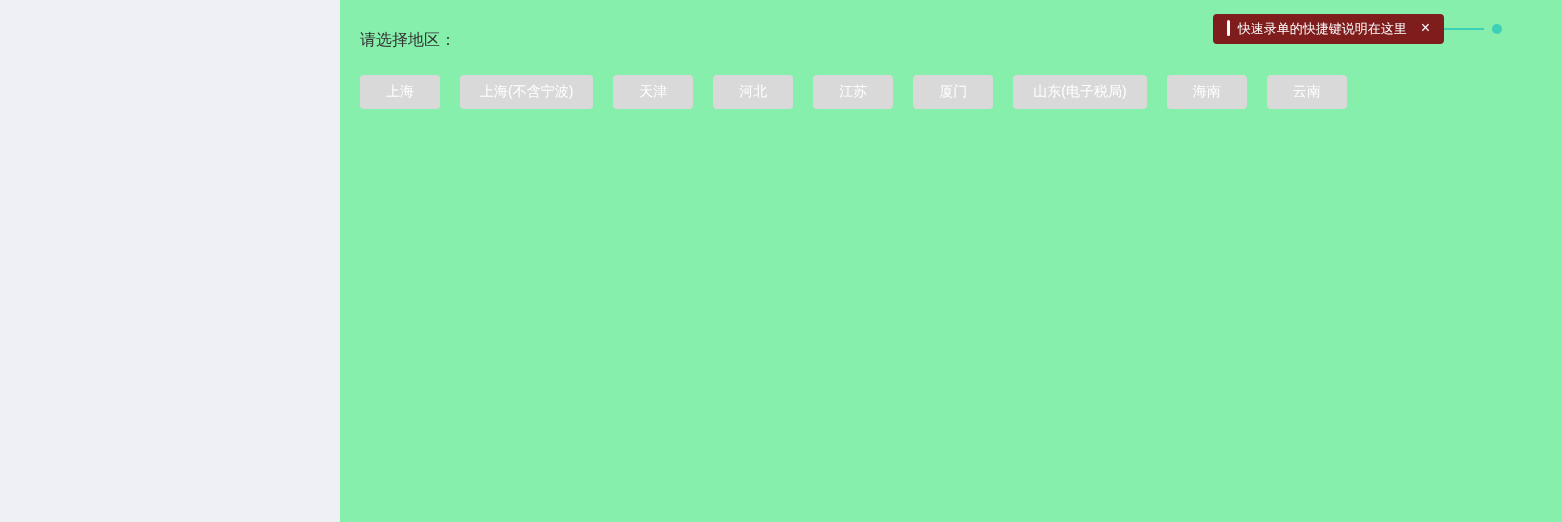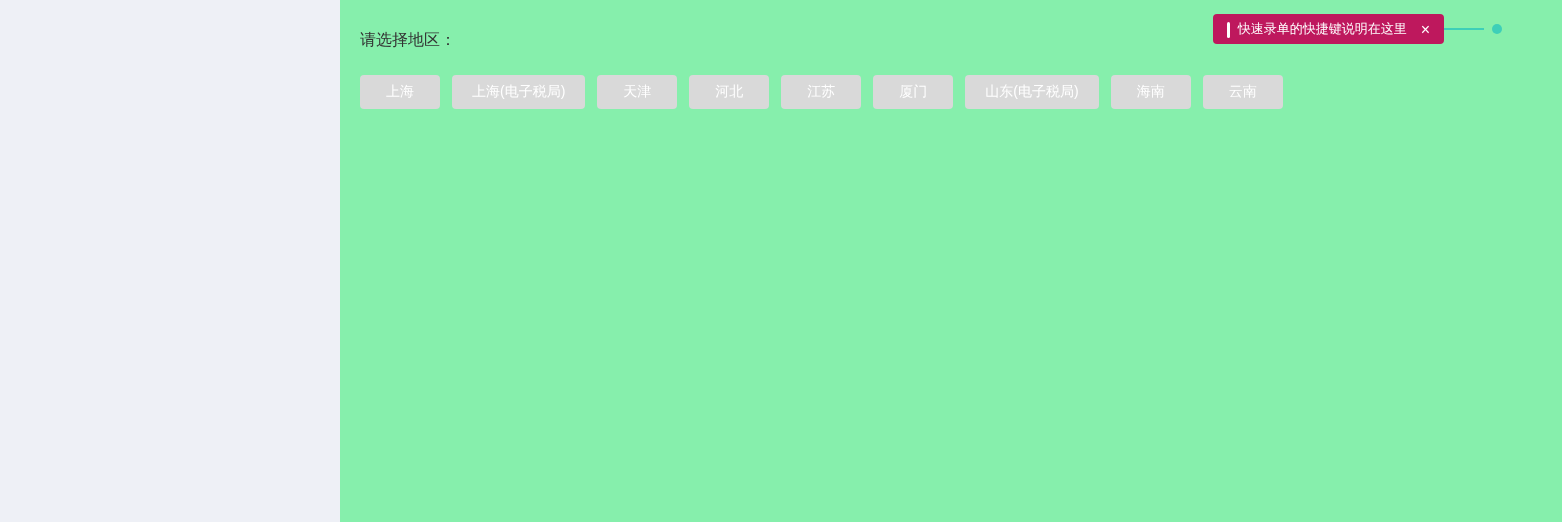"快速录单的快捷键说明在这里" .tooltip-badge { align-items: flex-end -> flex-start; background: #be185d -> #7f1d1d }
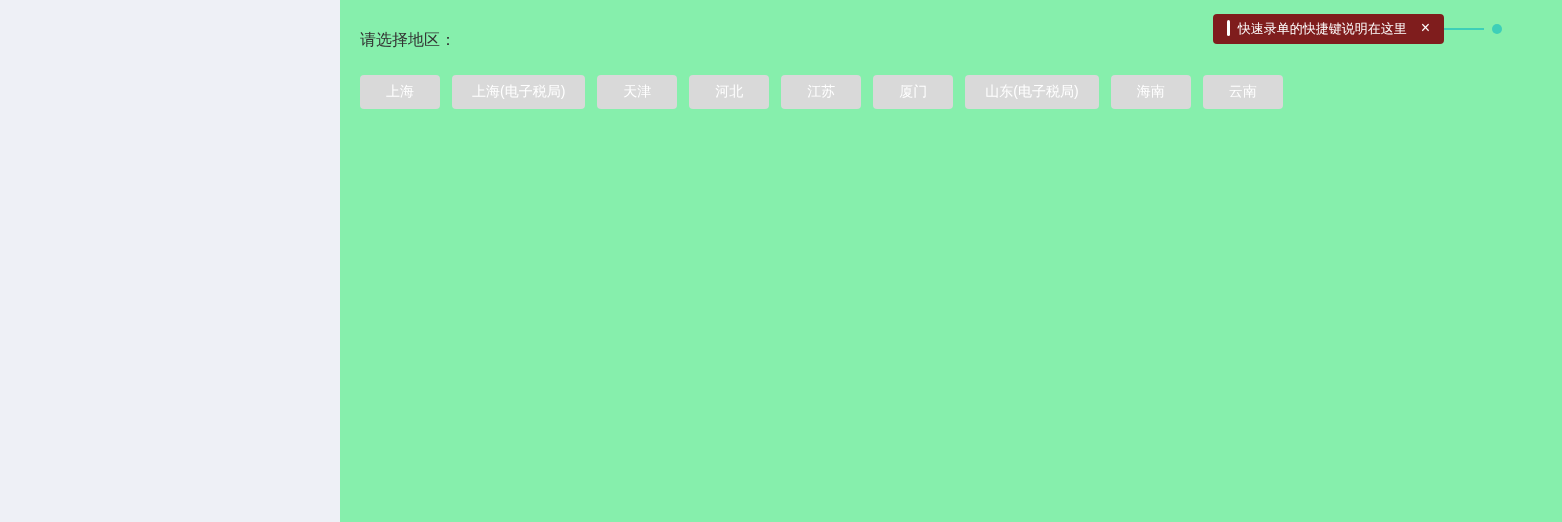"上海" .region-buttons { gap: 12px -> 20px }
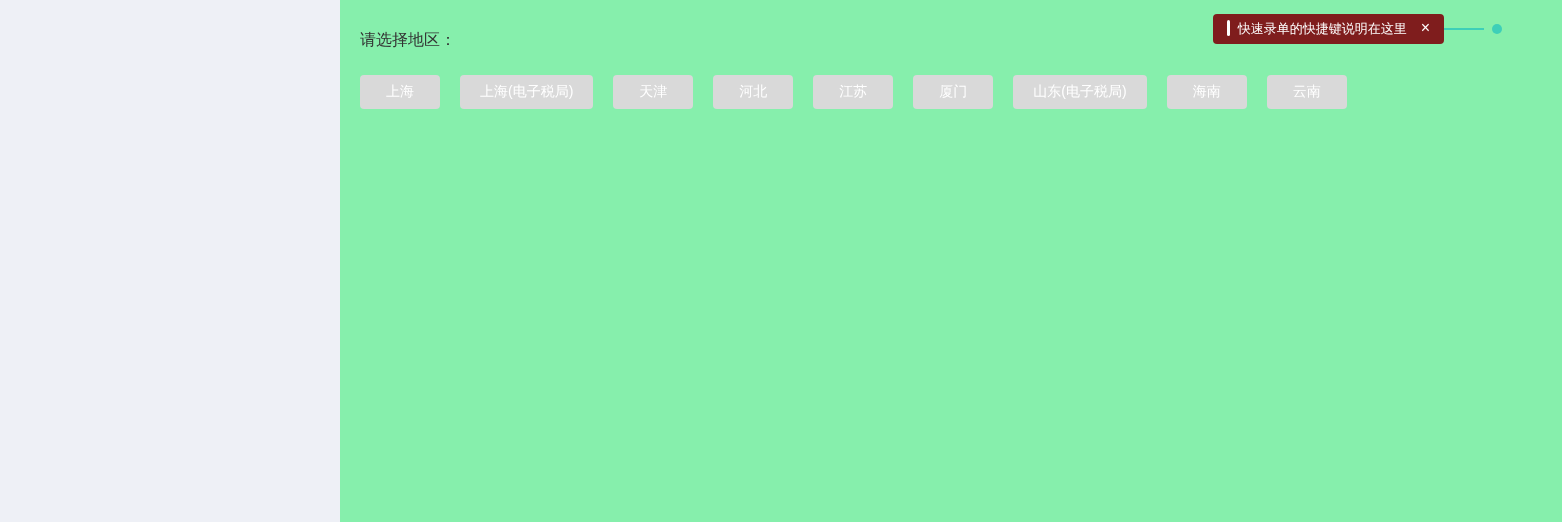"上海(电子税局)" button.region-btn { text: 电子税局 -> 不含宁波 }
